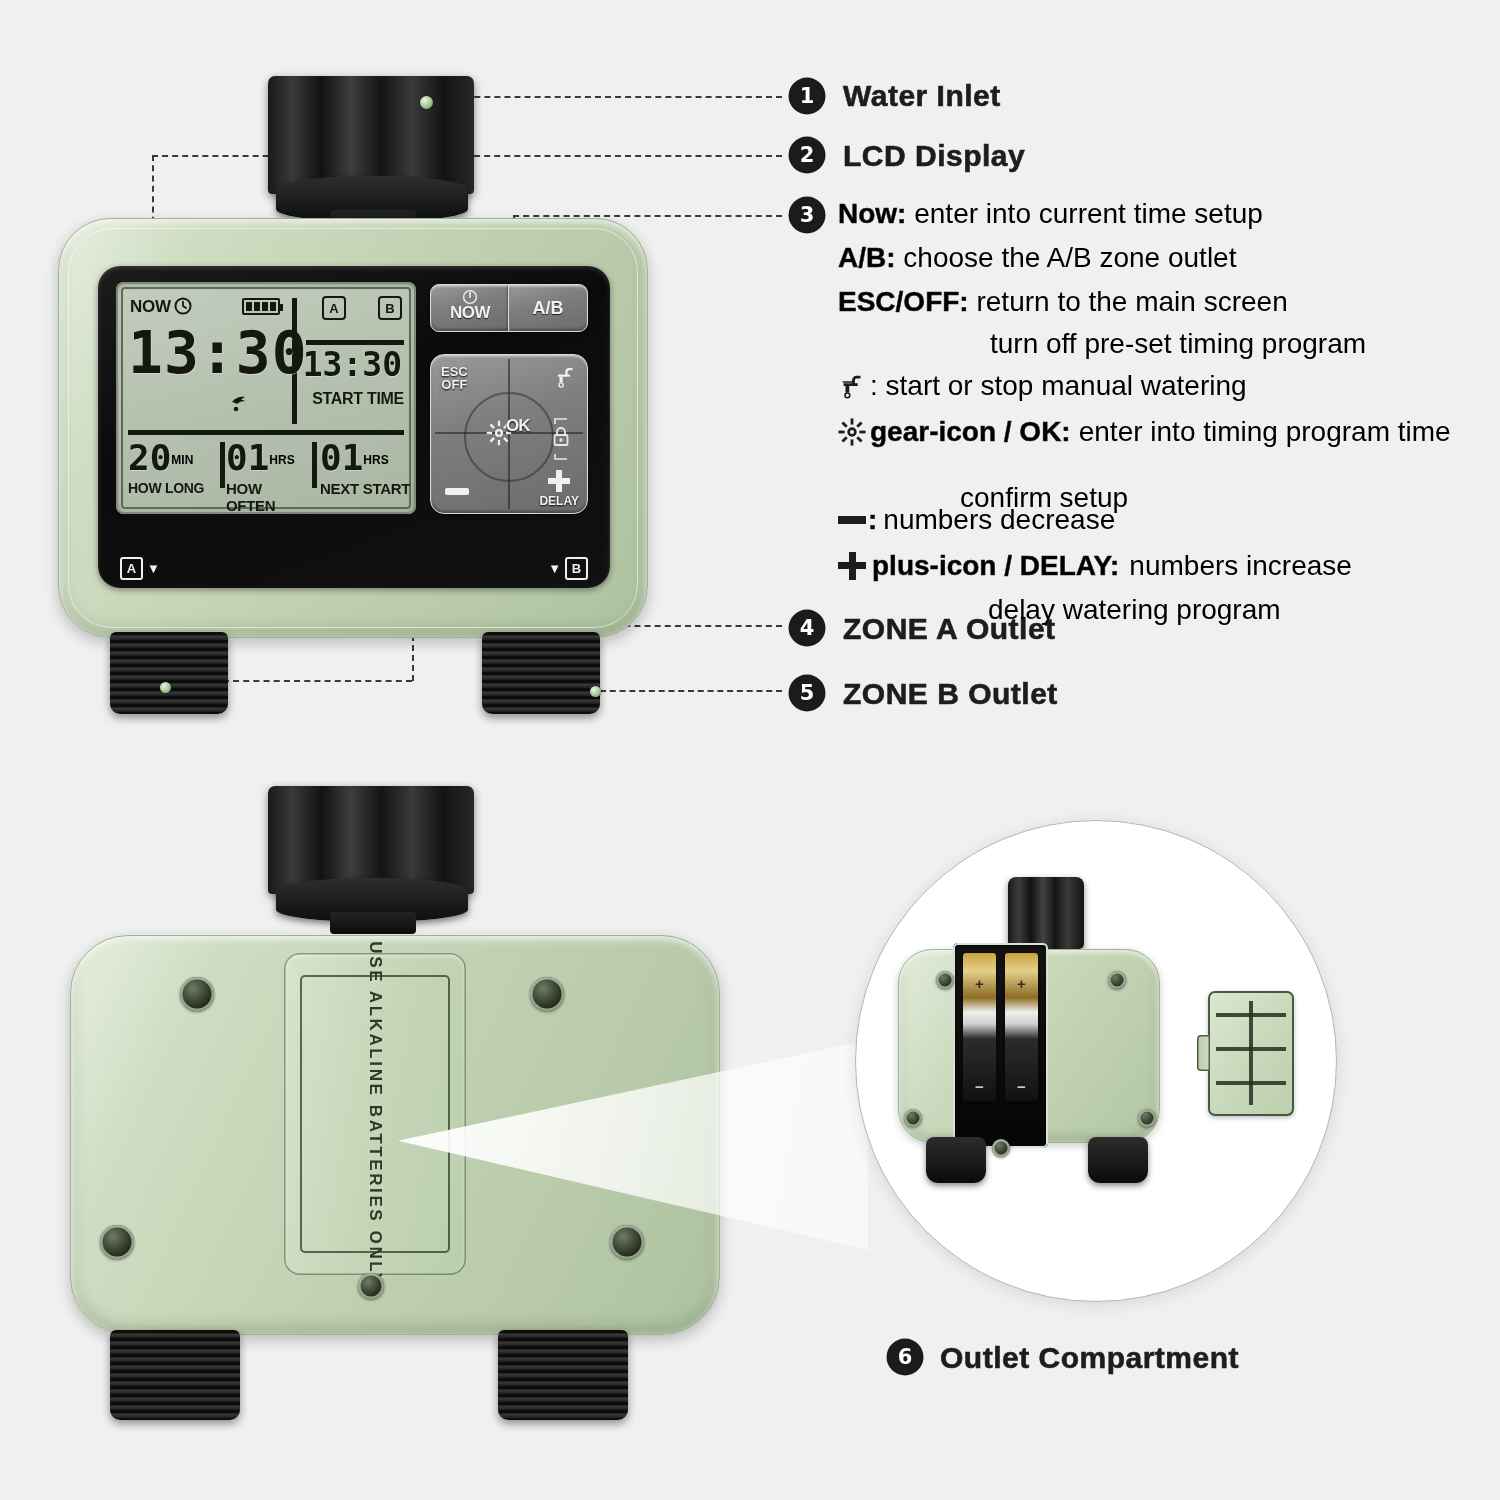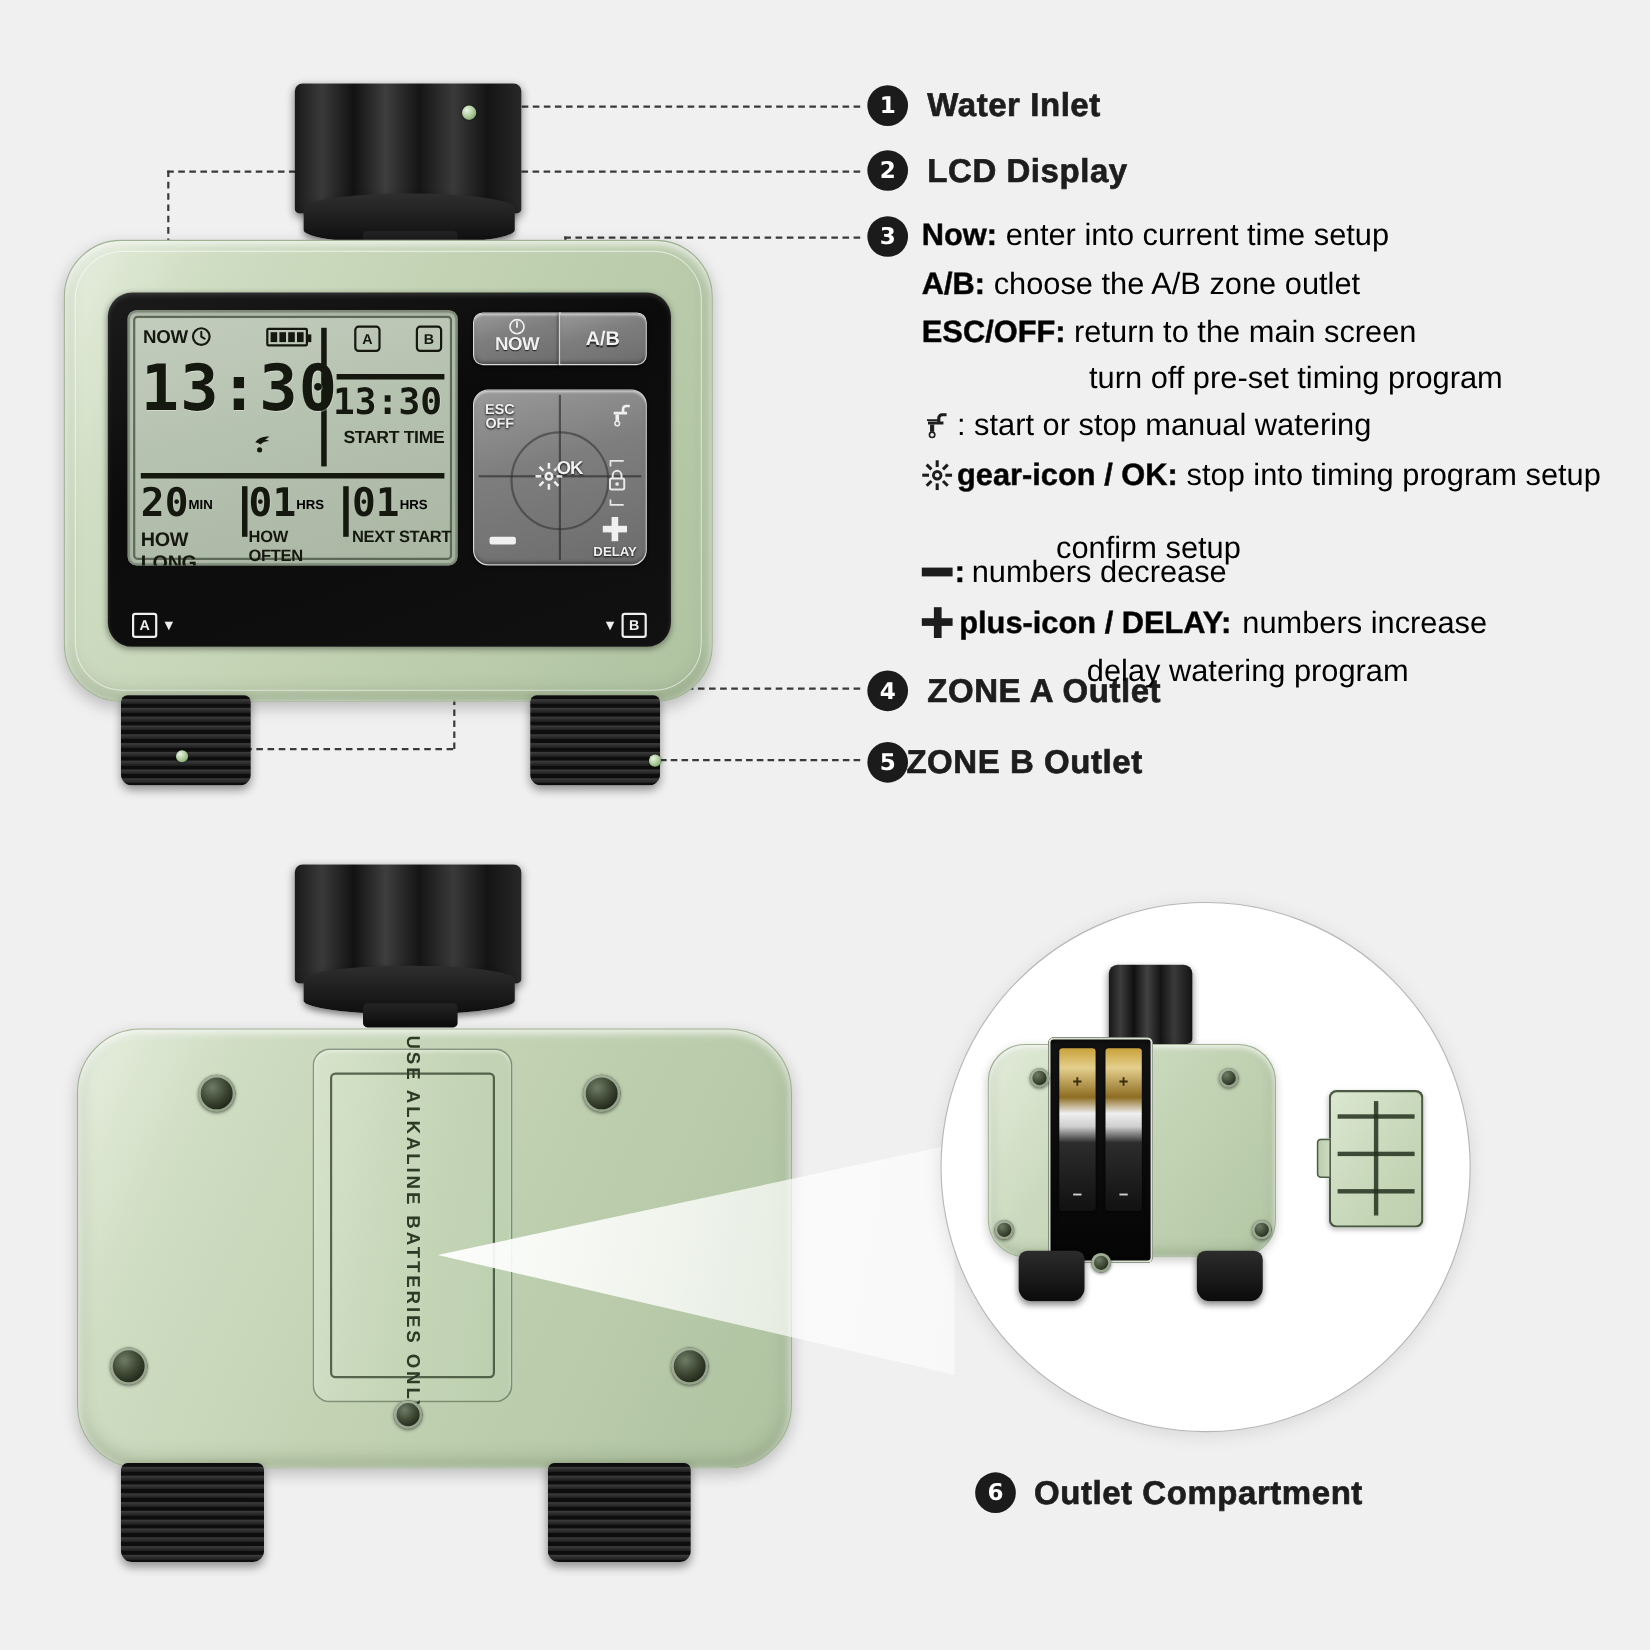"stop into timing program setup" span.lbl-reg { text: stop into timing program setup -> enter into timing program time }
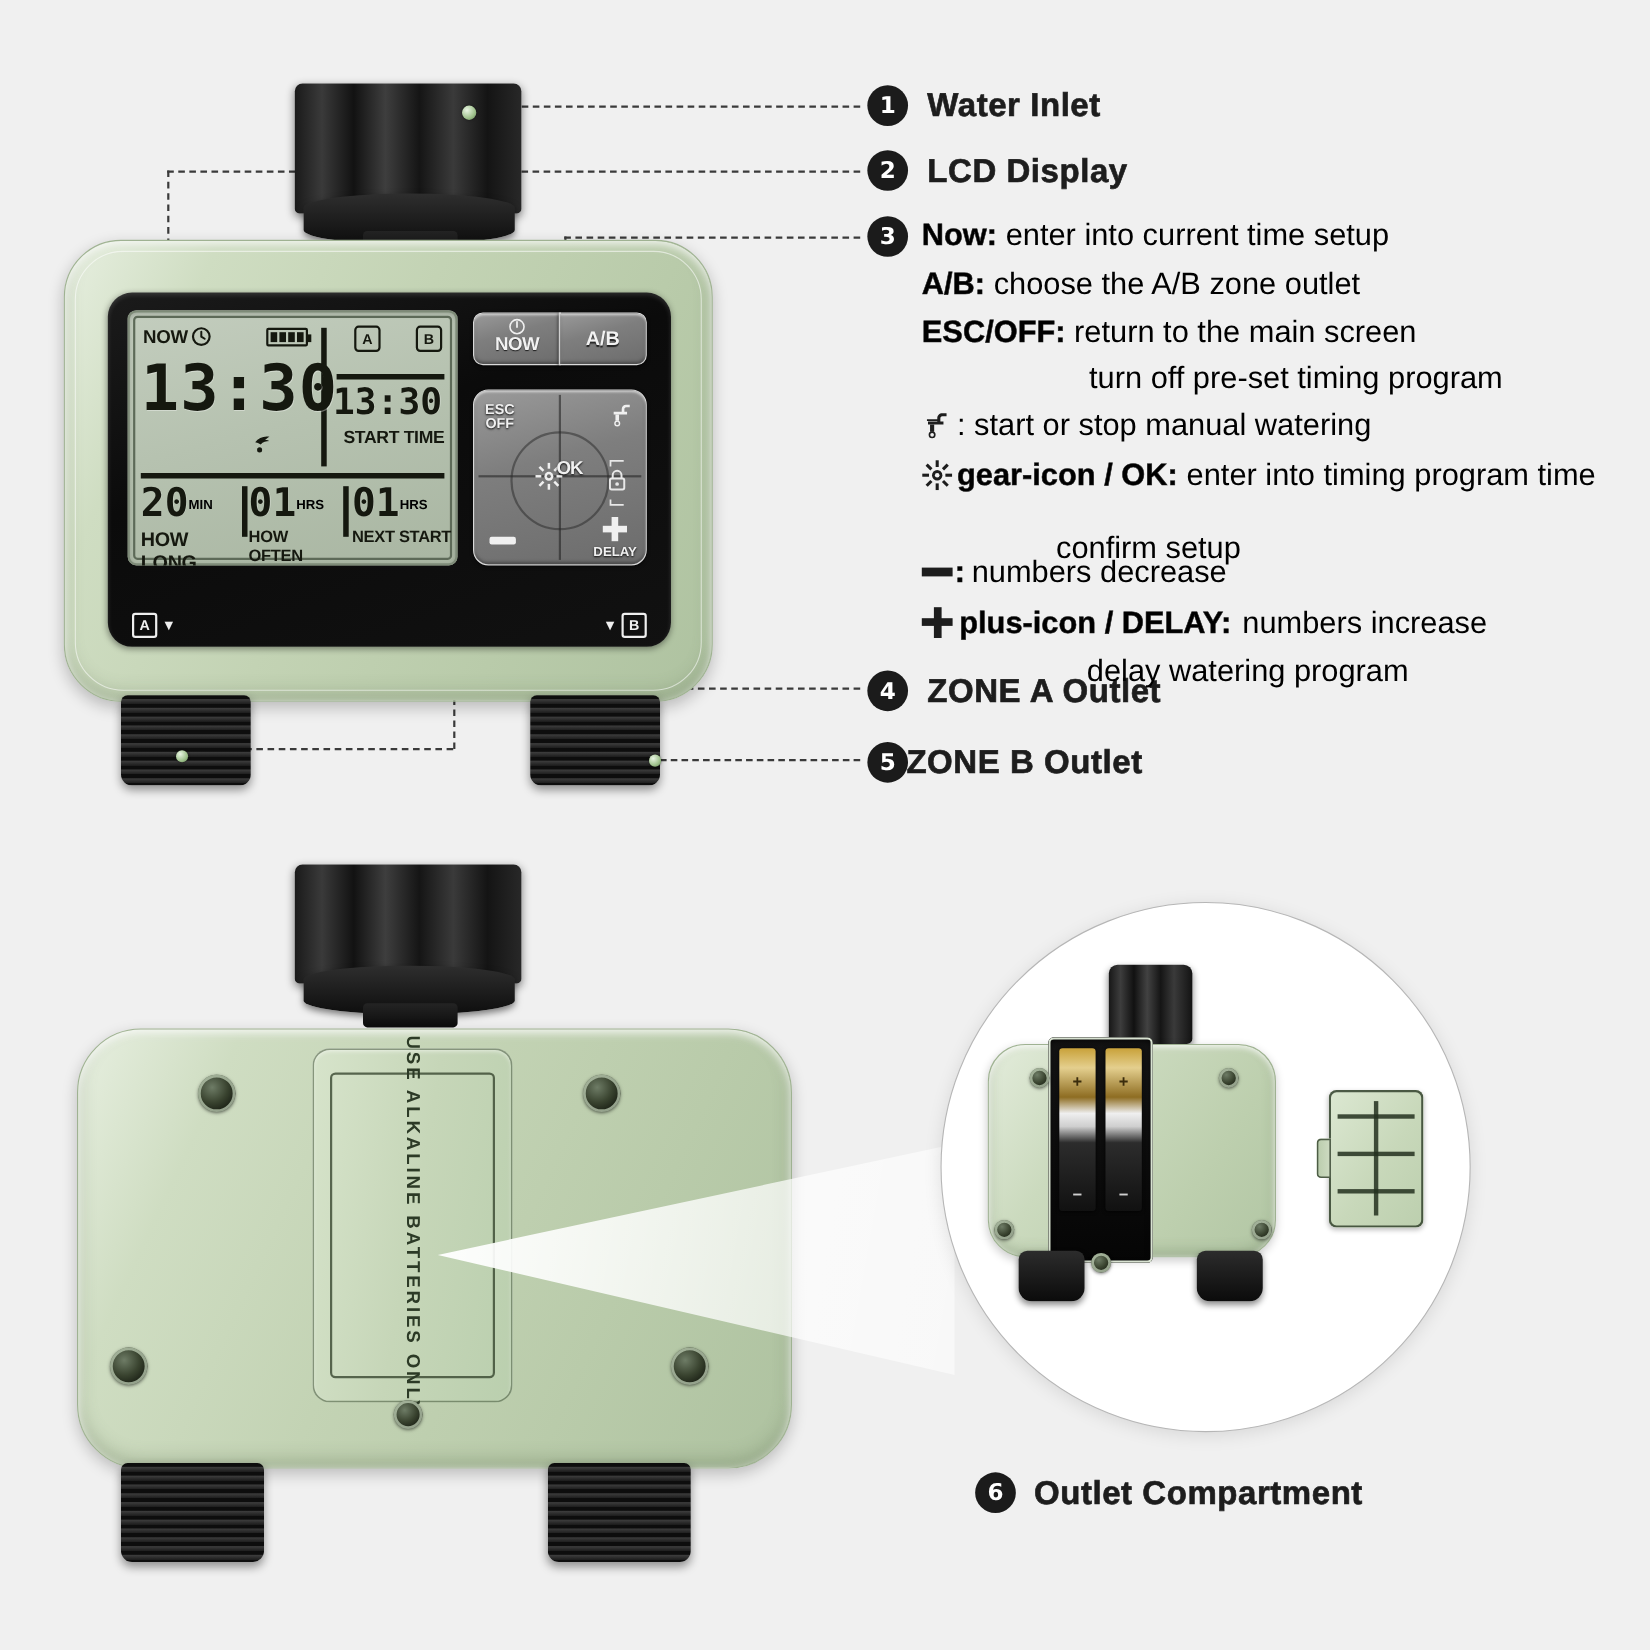"HOW LONG" div.lcd-small { font-size: 18px -> 14px }
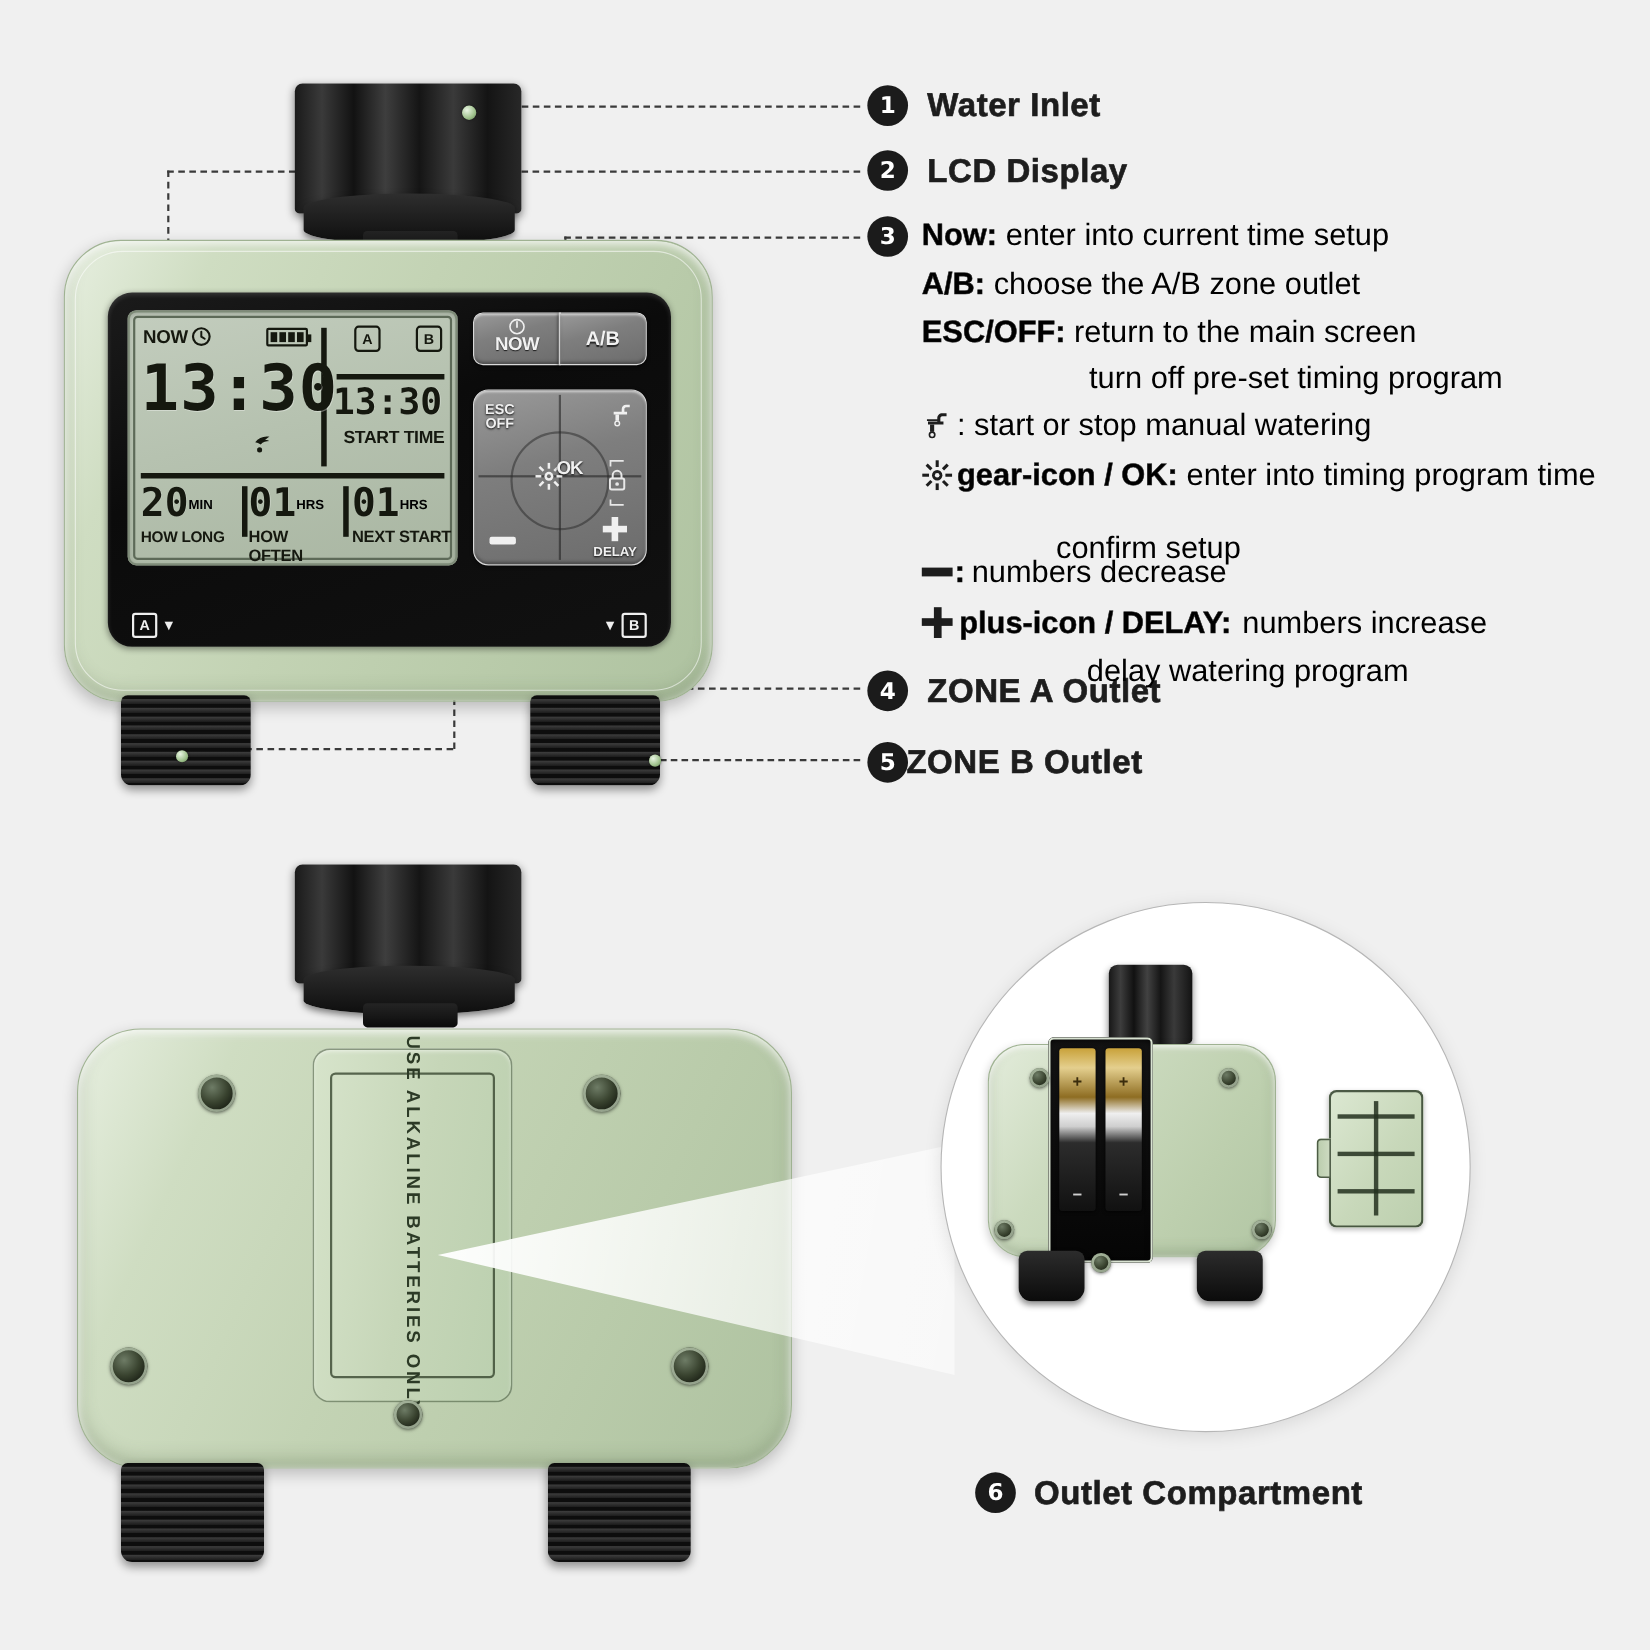"ZONE B Outlet" div.lbl { left: 824px -> 843px }
